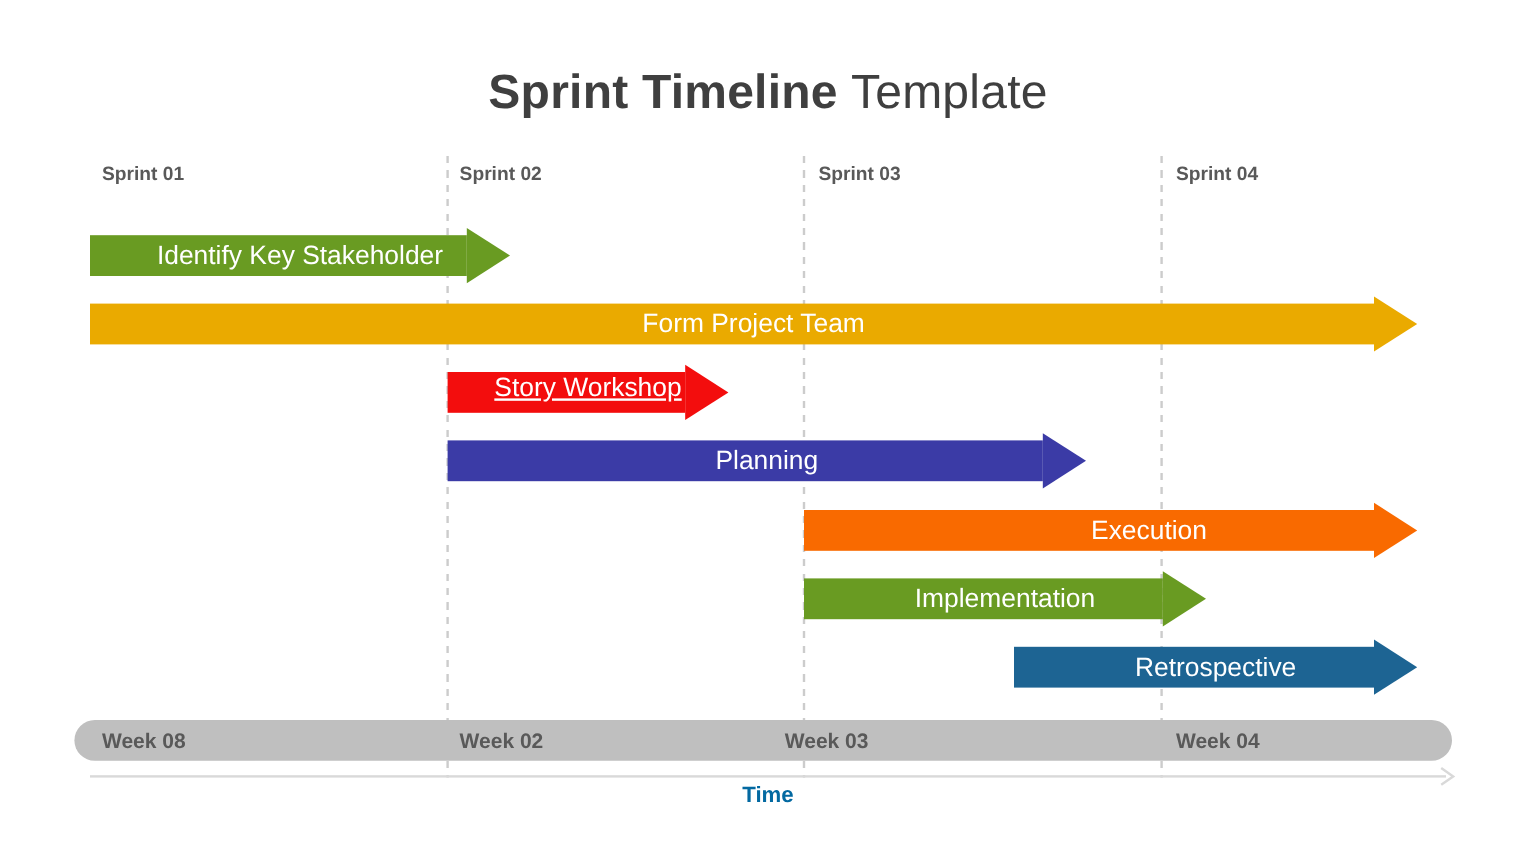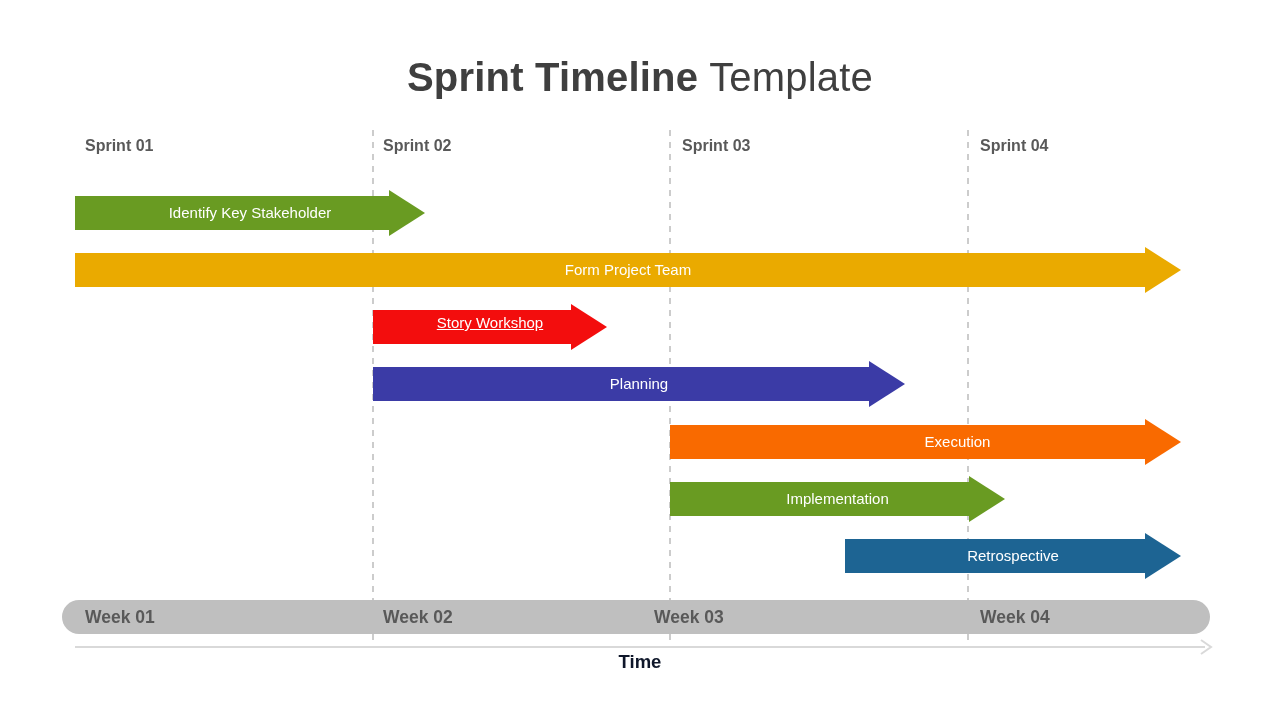"Identify Key Stakeholder" .task-label { font-size: 15px -> 22px }
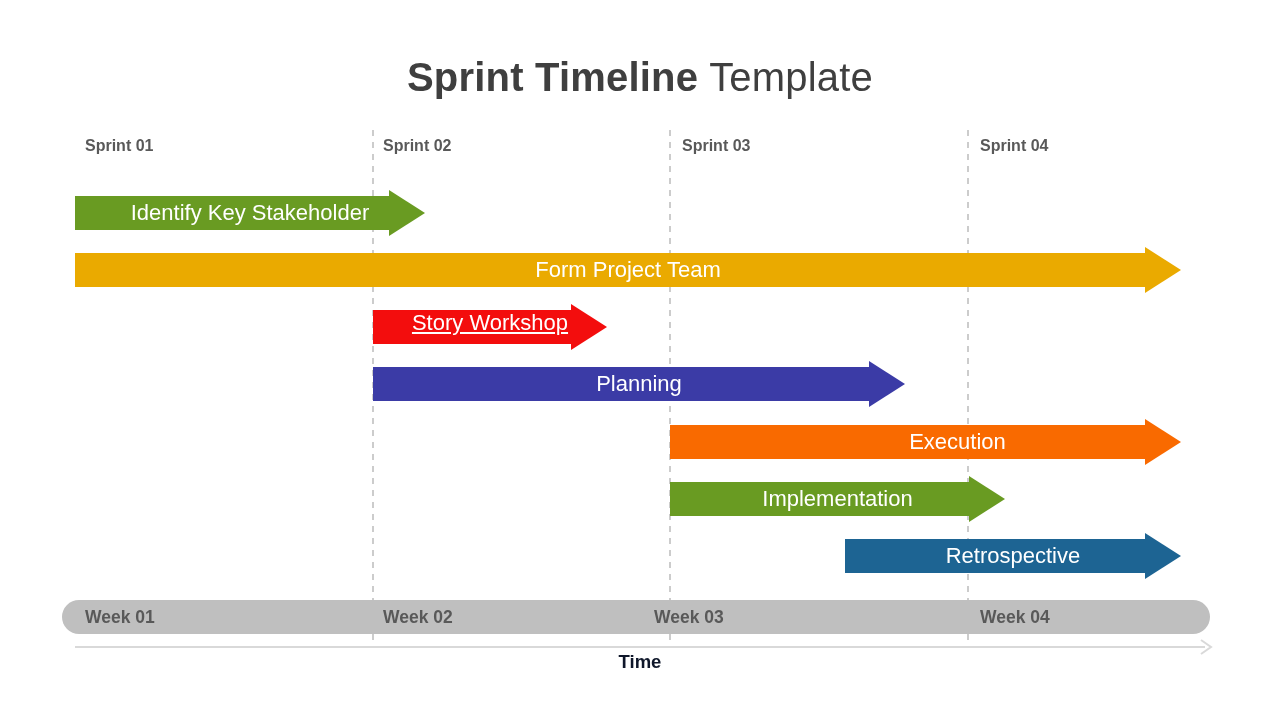"Week 01" div.week-label { text: 01 -> 08 }
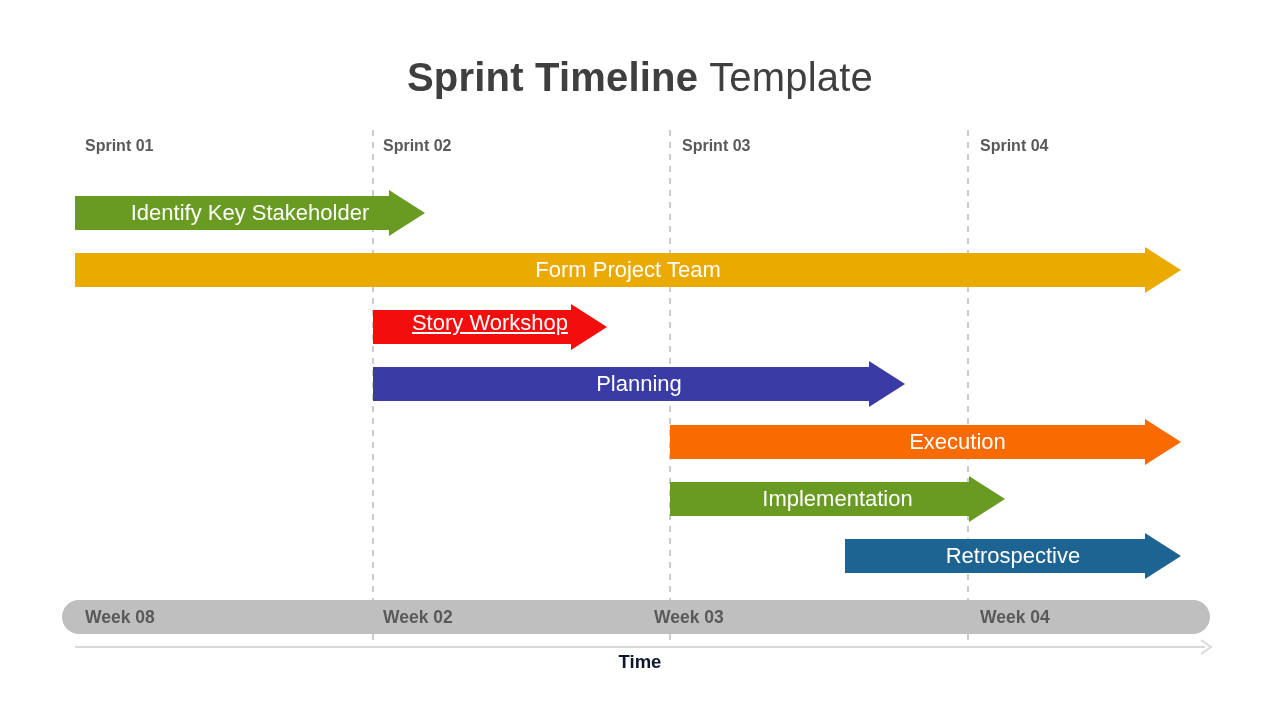"Time" .time-label { color: #0f172a -> #0369a1 }
